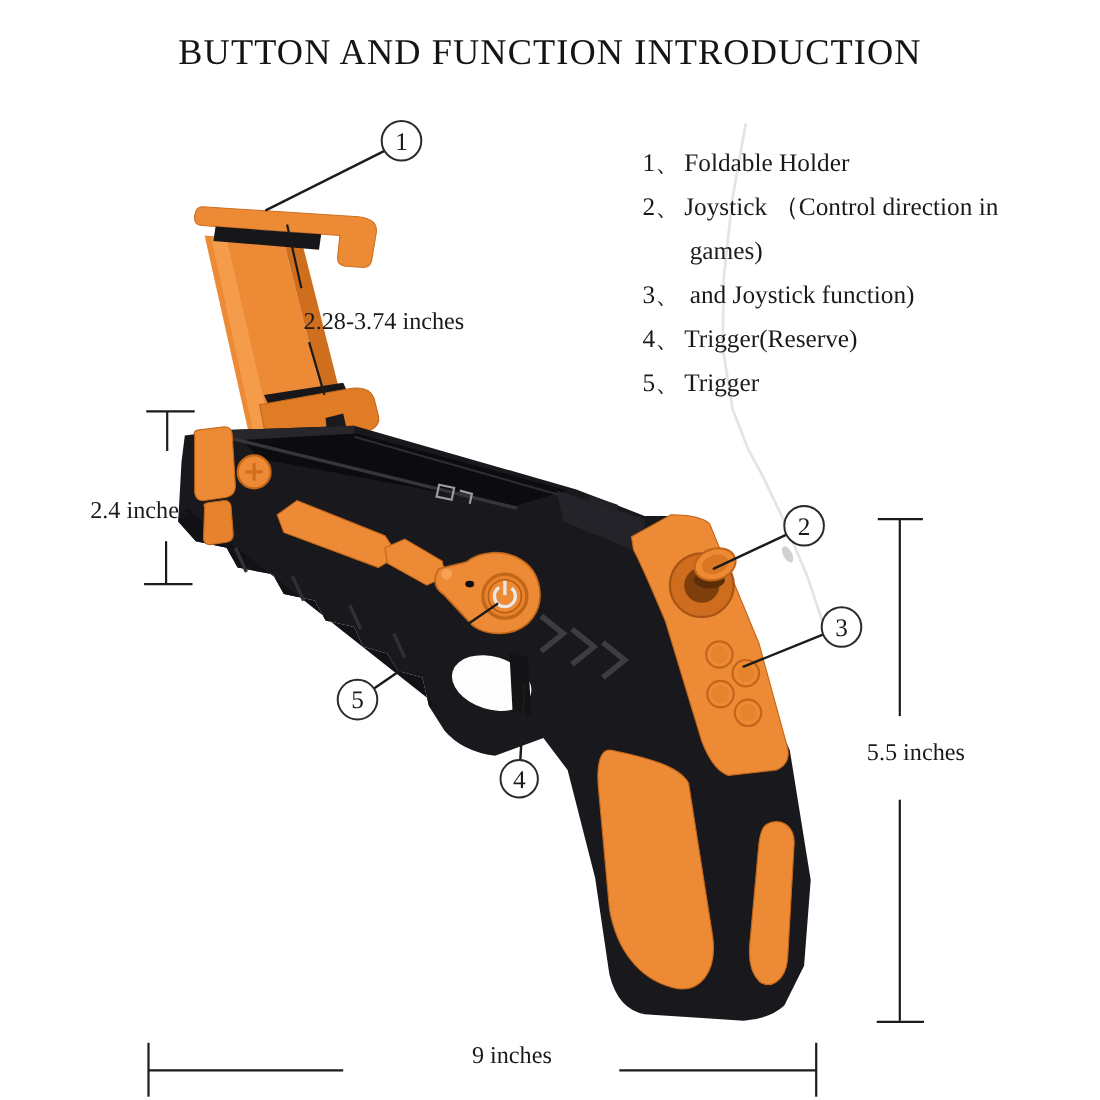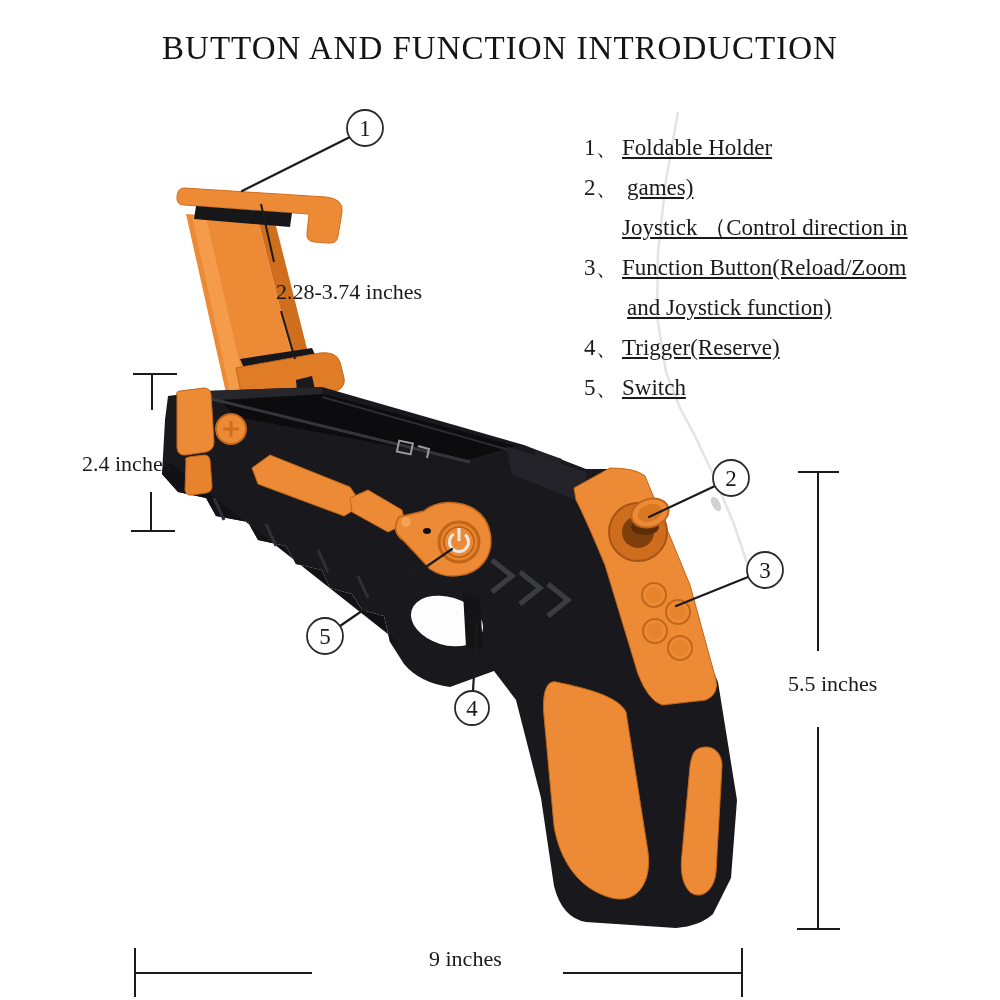"Foldable Holder" .lg-line { text-decoration: underline -> none }
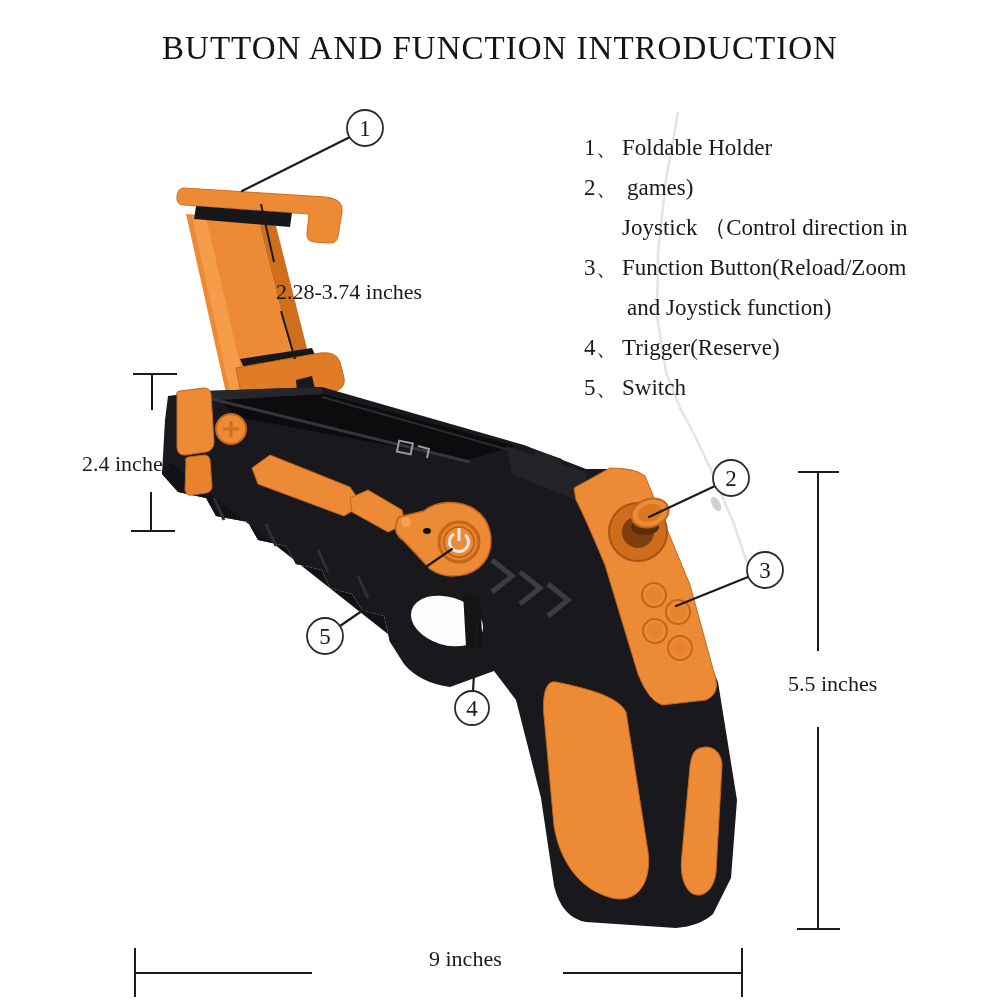"games)" span.lg-line { order: before "Joystick （Control direction in" -> after "Joystick （Control direction in" }
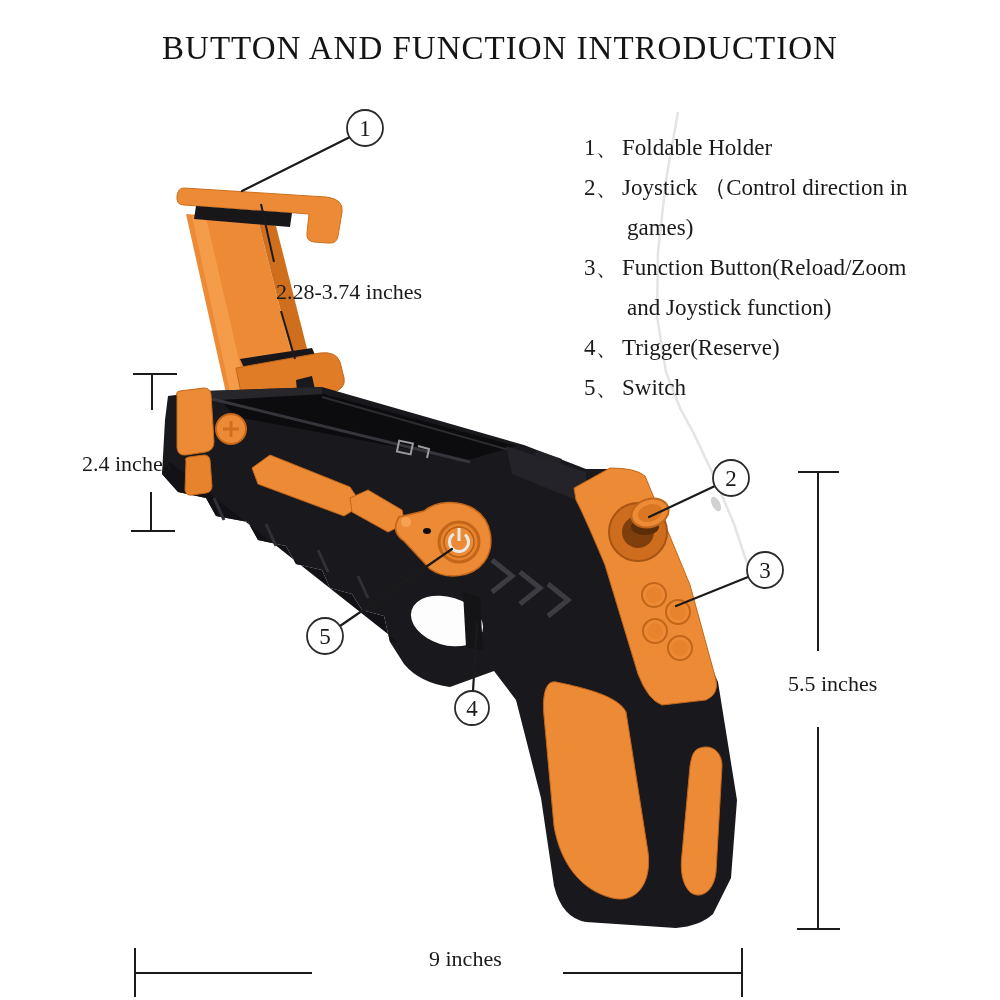"Function Button(Reload/Zoom" span.lg-line { html: <span>Function Button(Reload/Zoom</span> -> none }
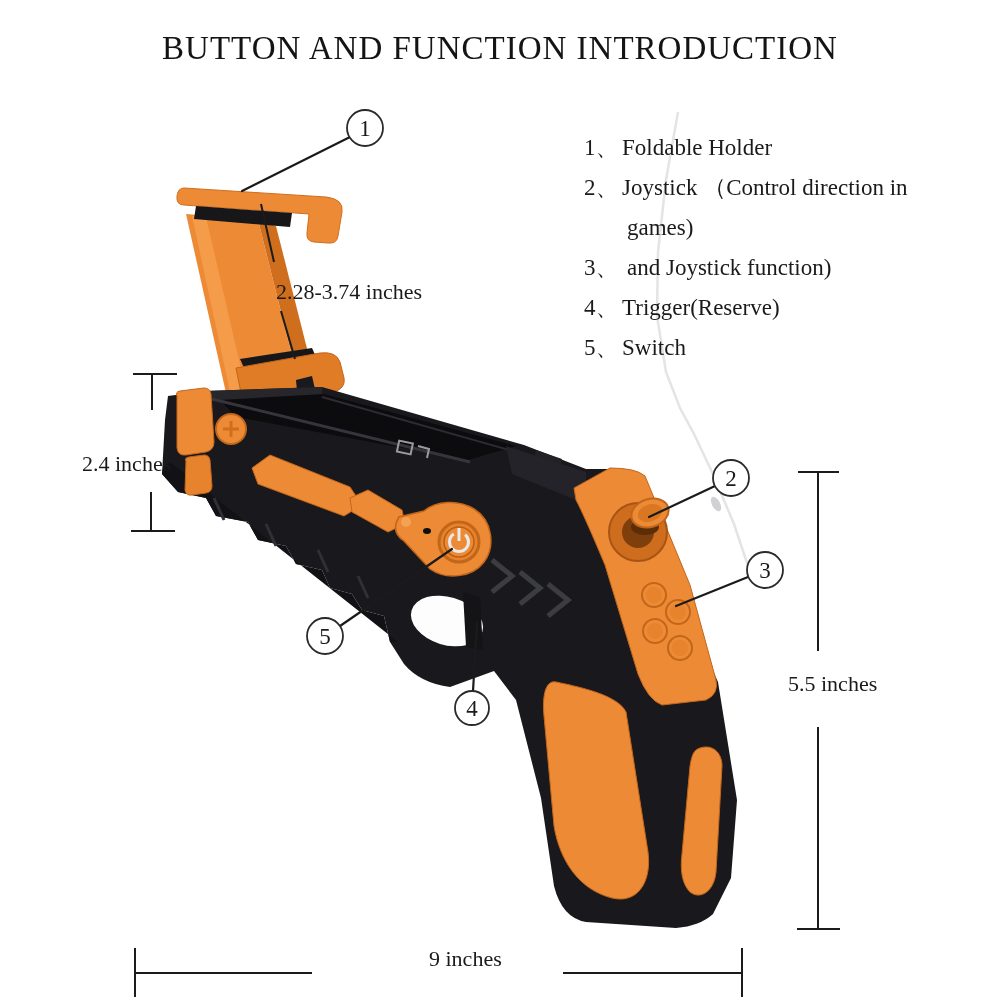"Switch" span.lg-line { text: Switch -> Trigger }
